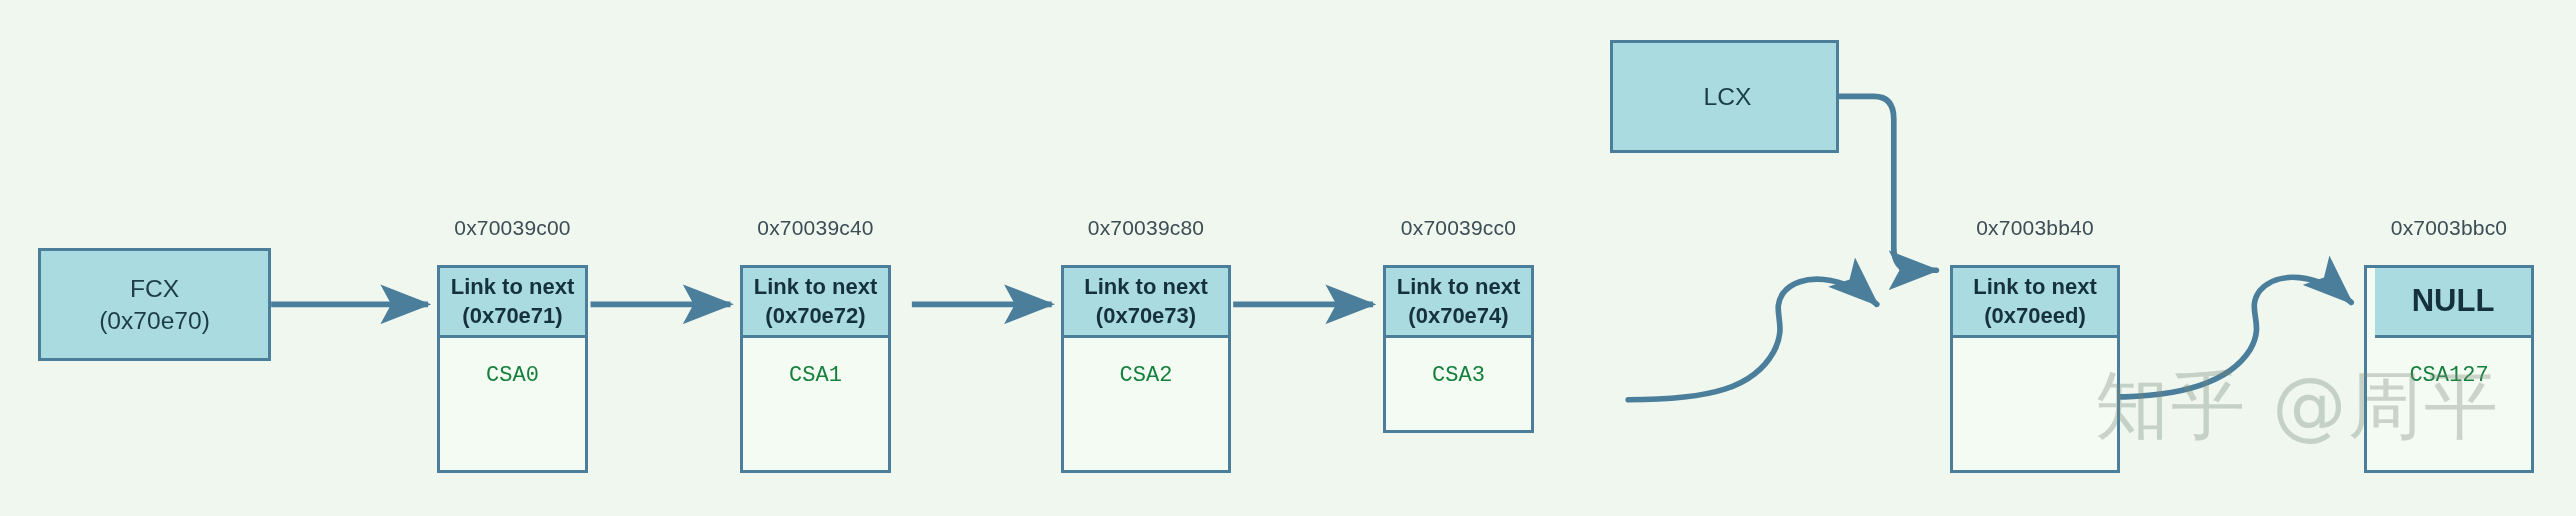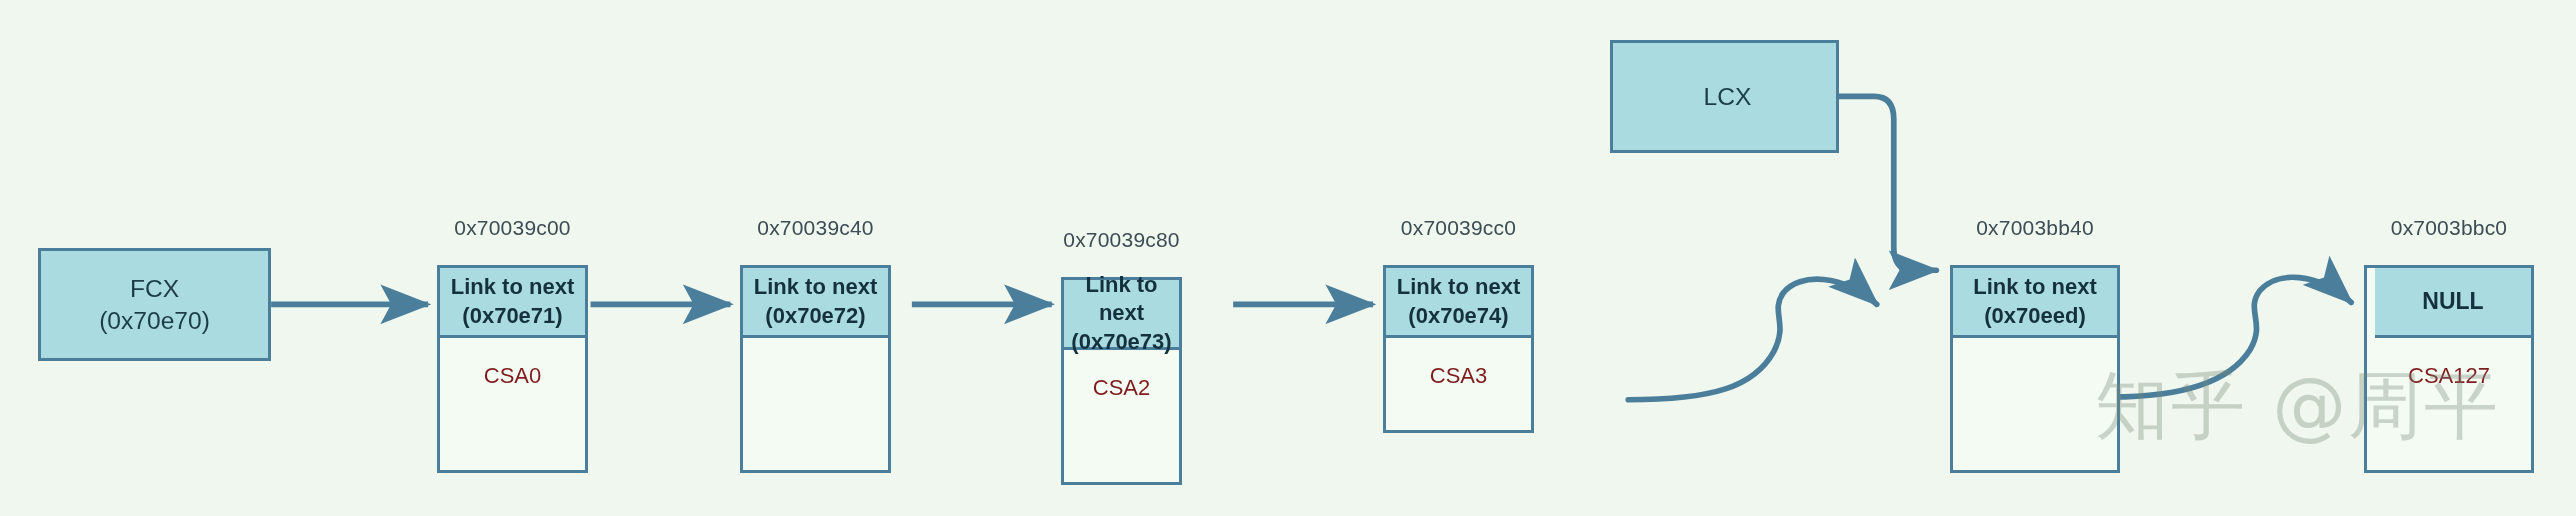"0x70039c80" div.node { margin-top: 12px -> none; width: 121px -> 170px }
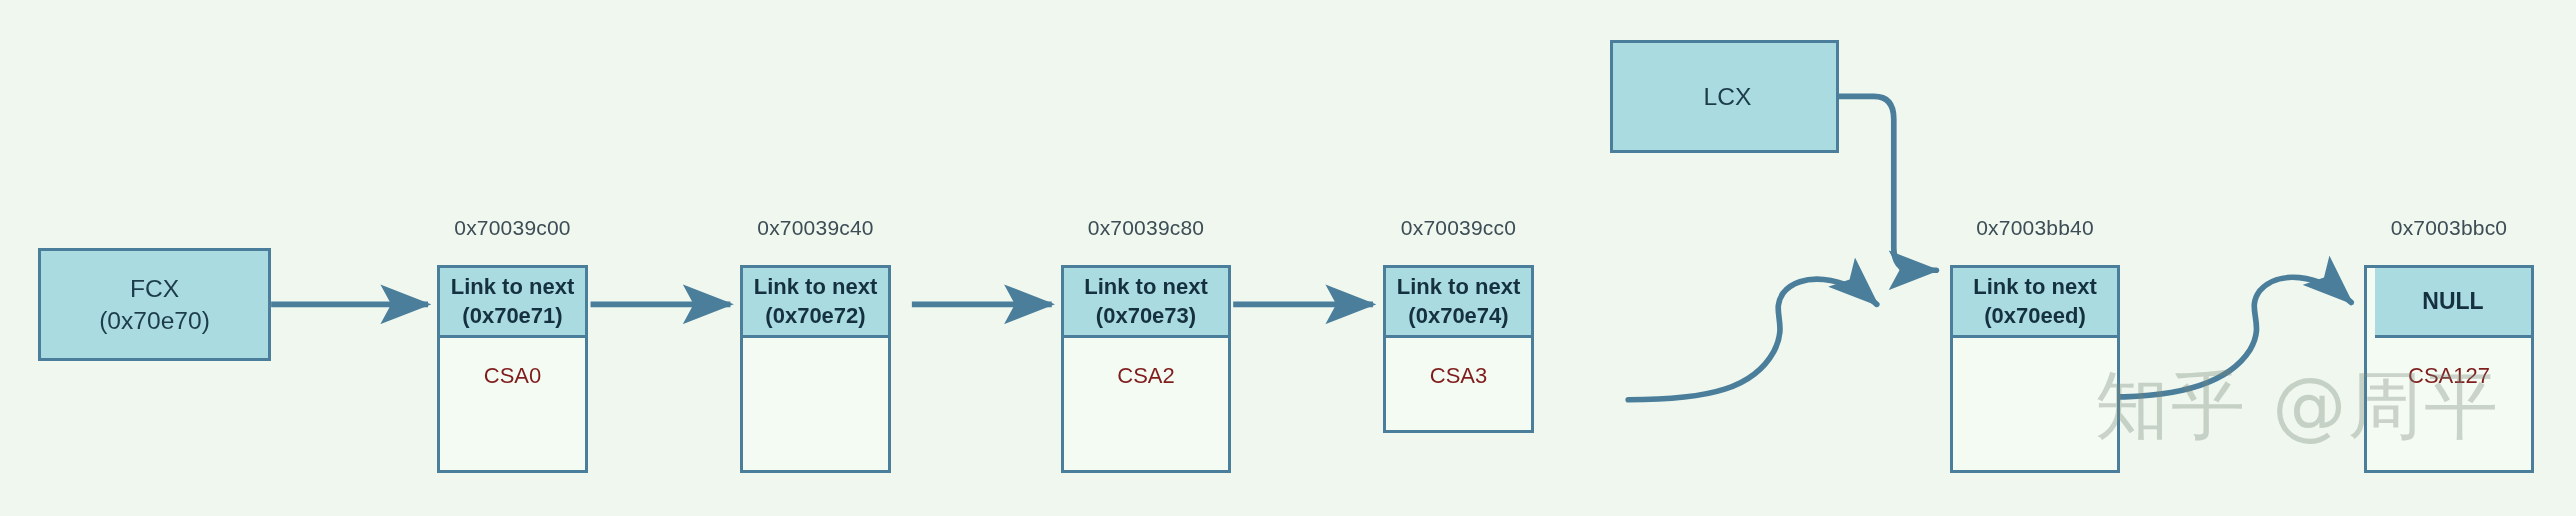"NULL" .node .head.single { font-size: 23px -> 31px }
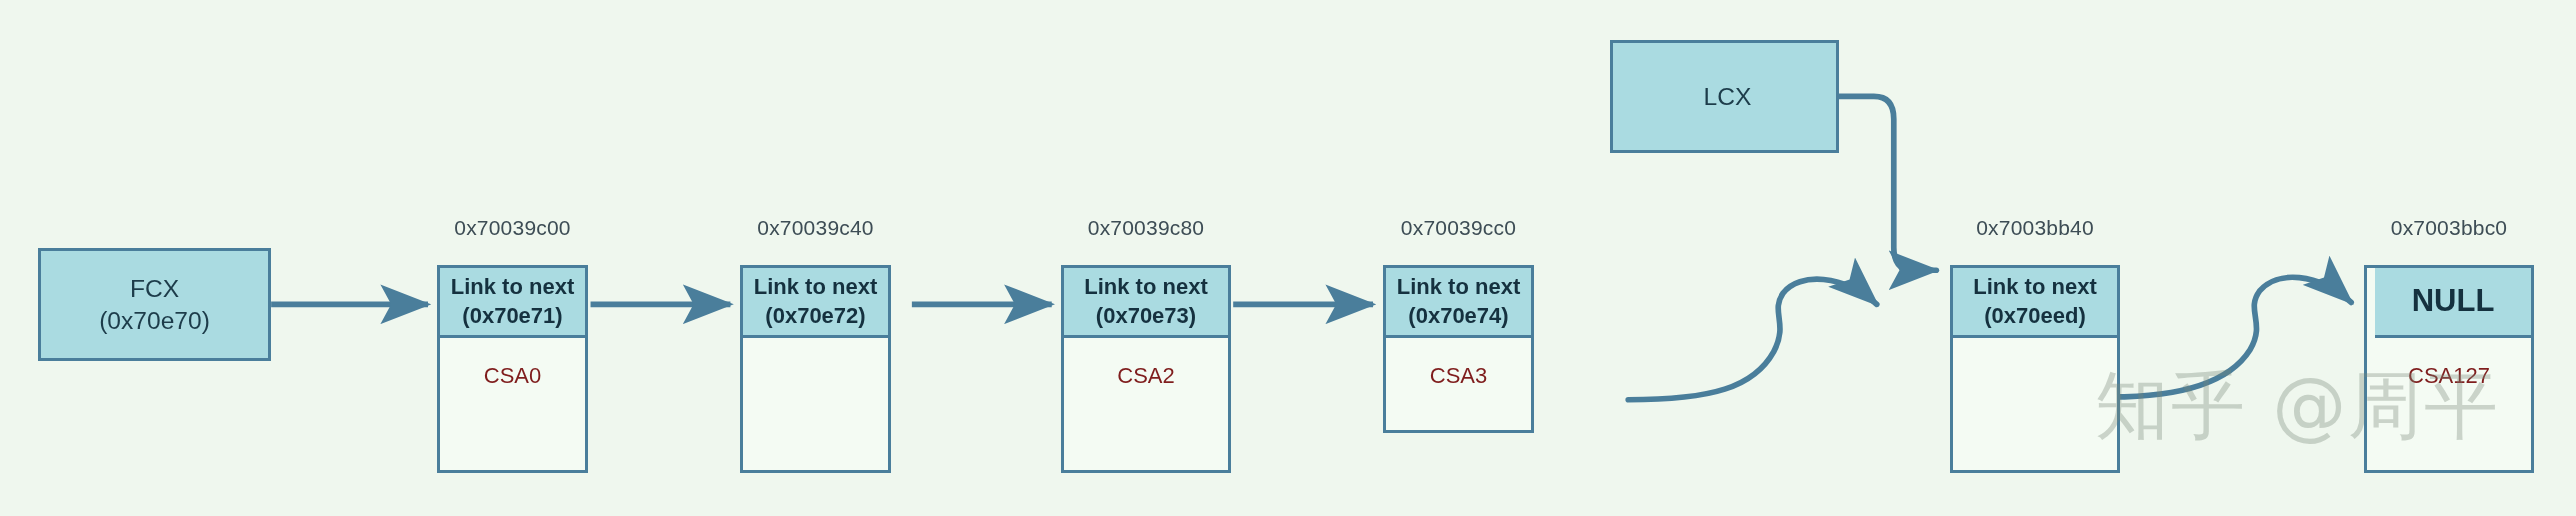"CSA0" .node .body { color: #7f1d1d -> #15803d; font-family: none -> Liberation Mono, monospace }
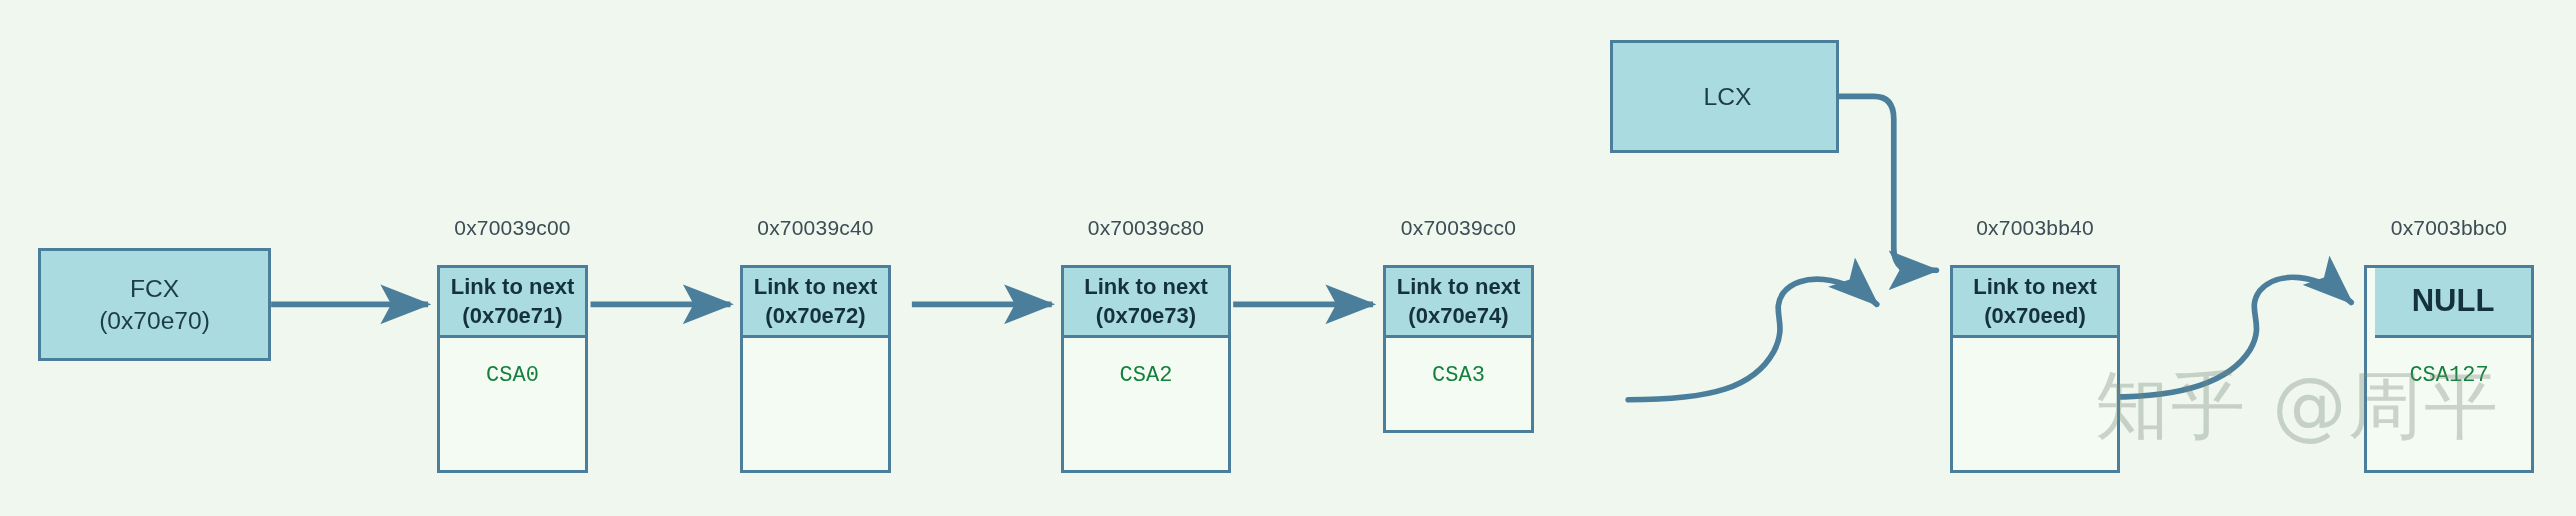"CSA1" div.body { html: none -> <div>CSA1</div> }
